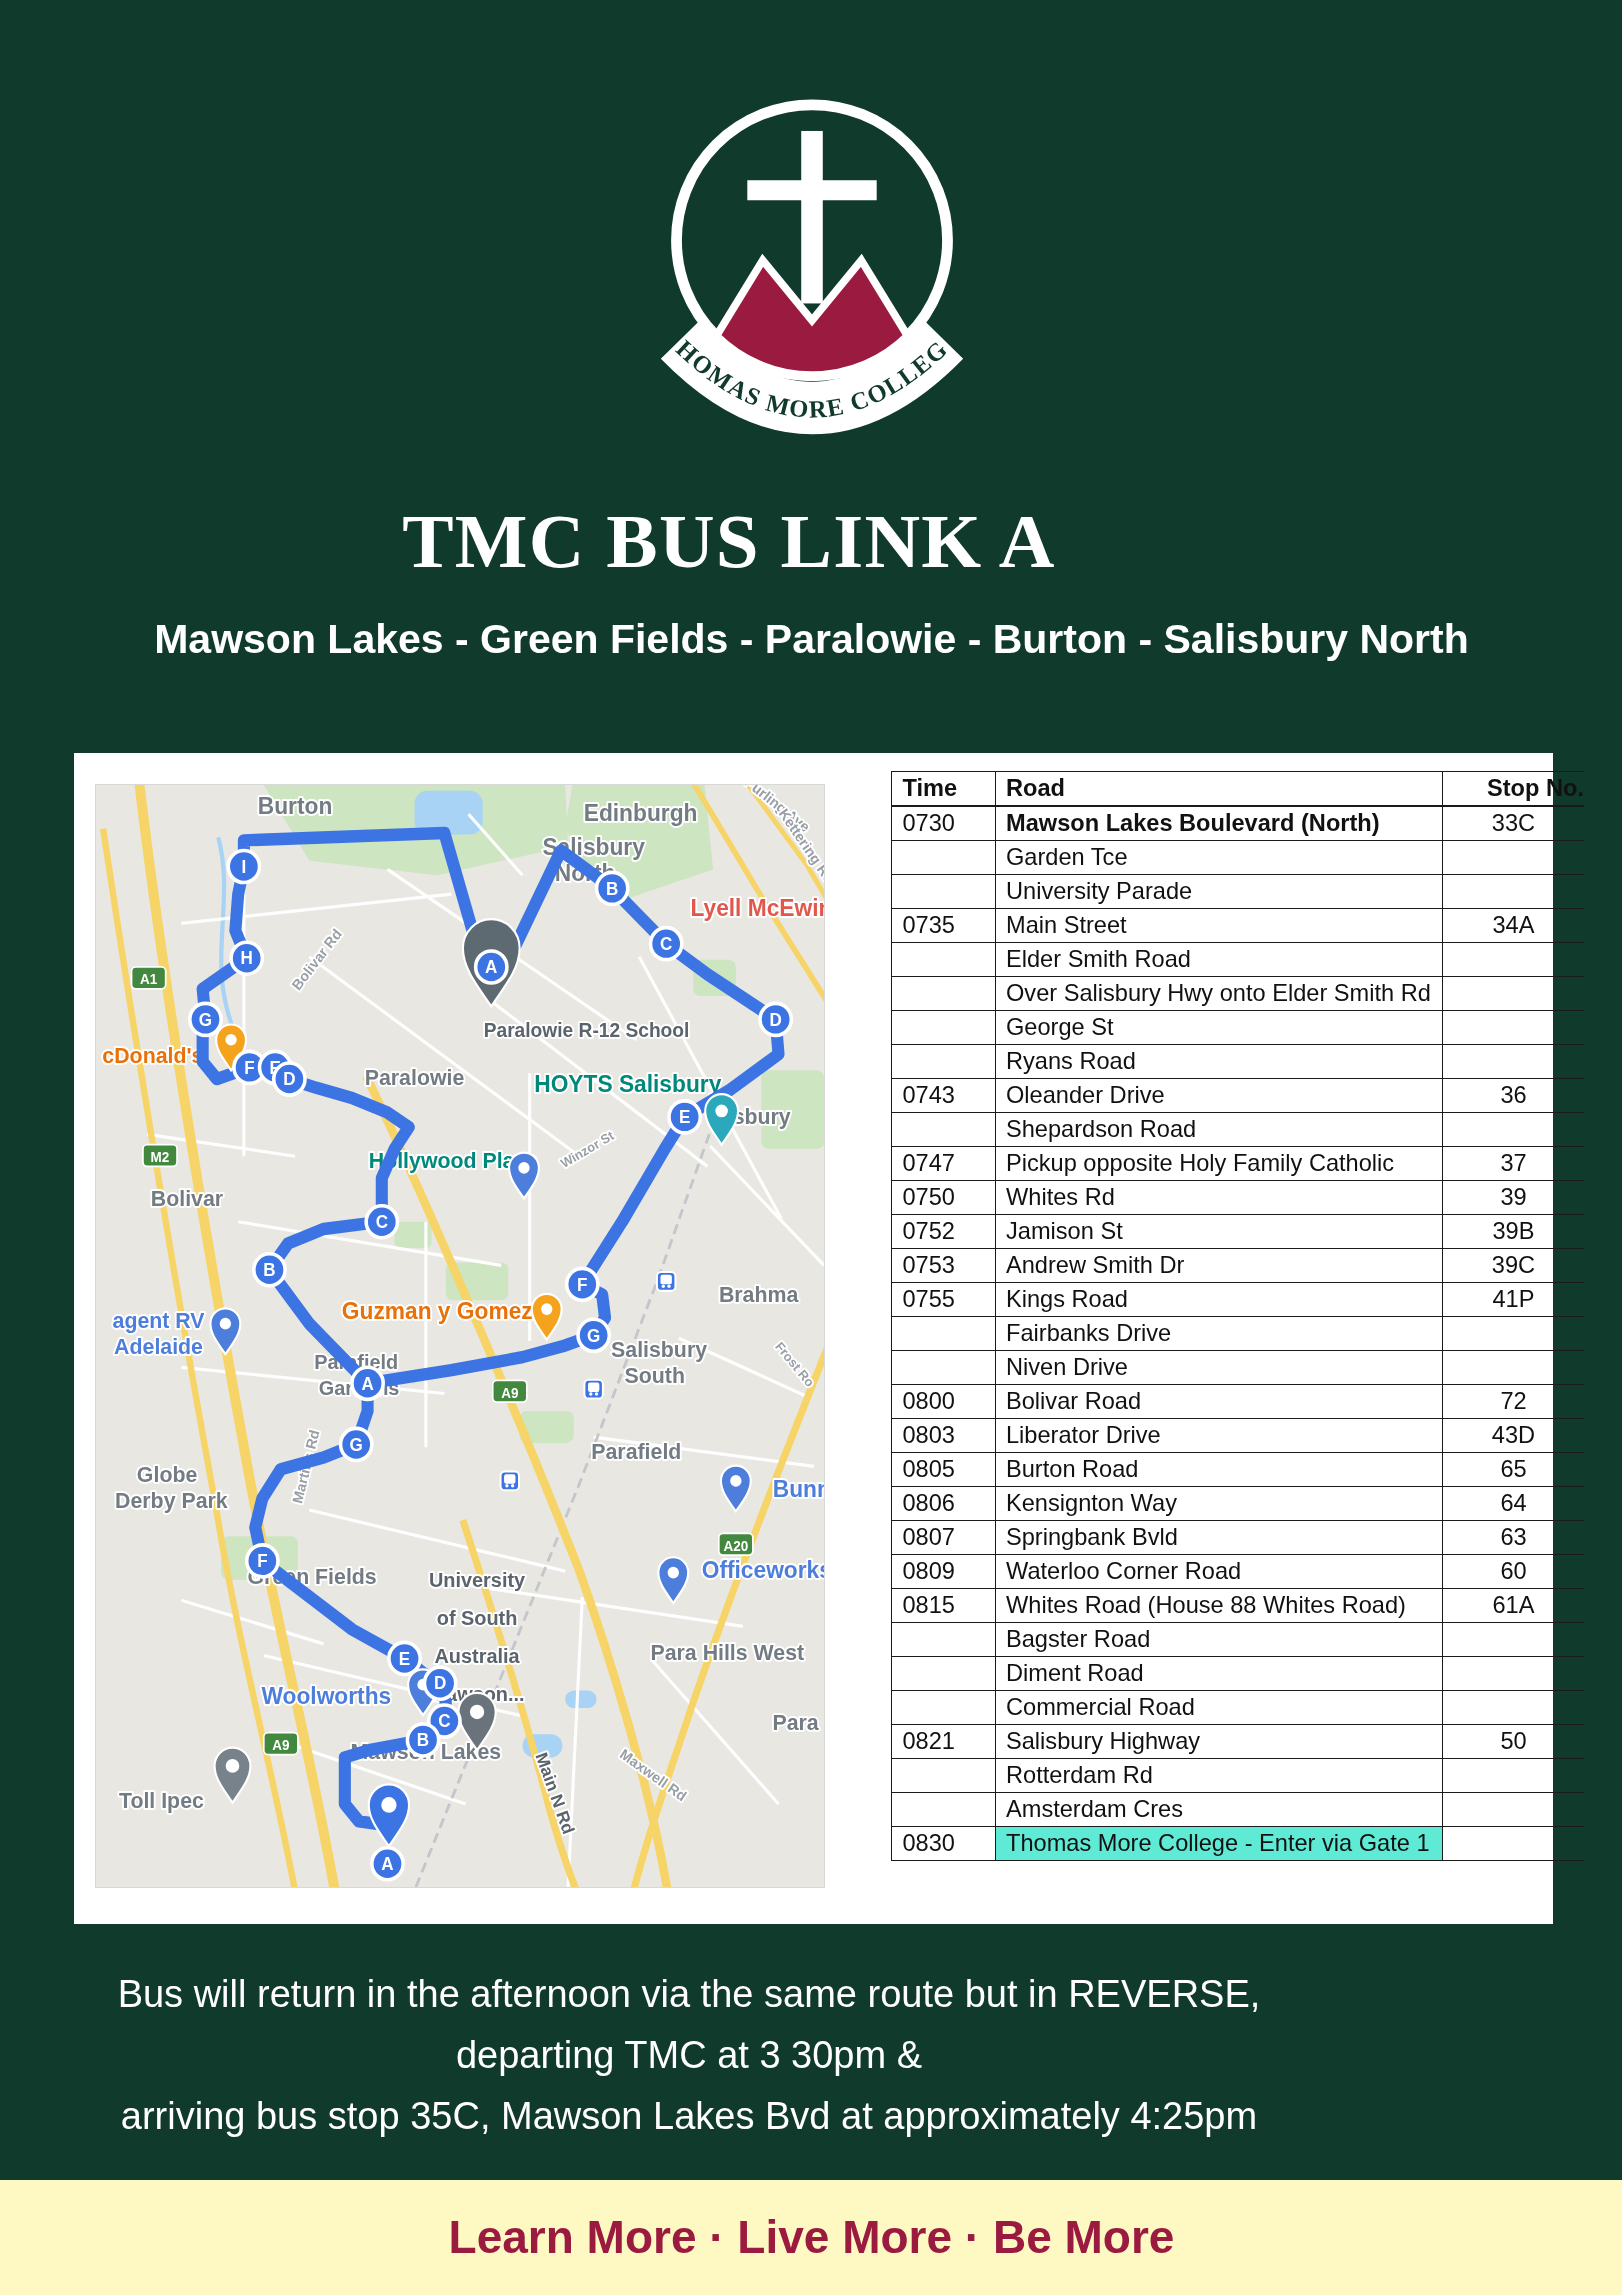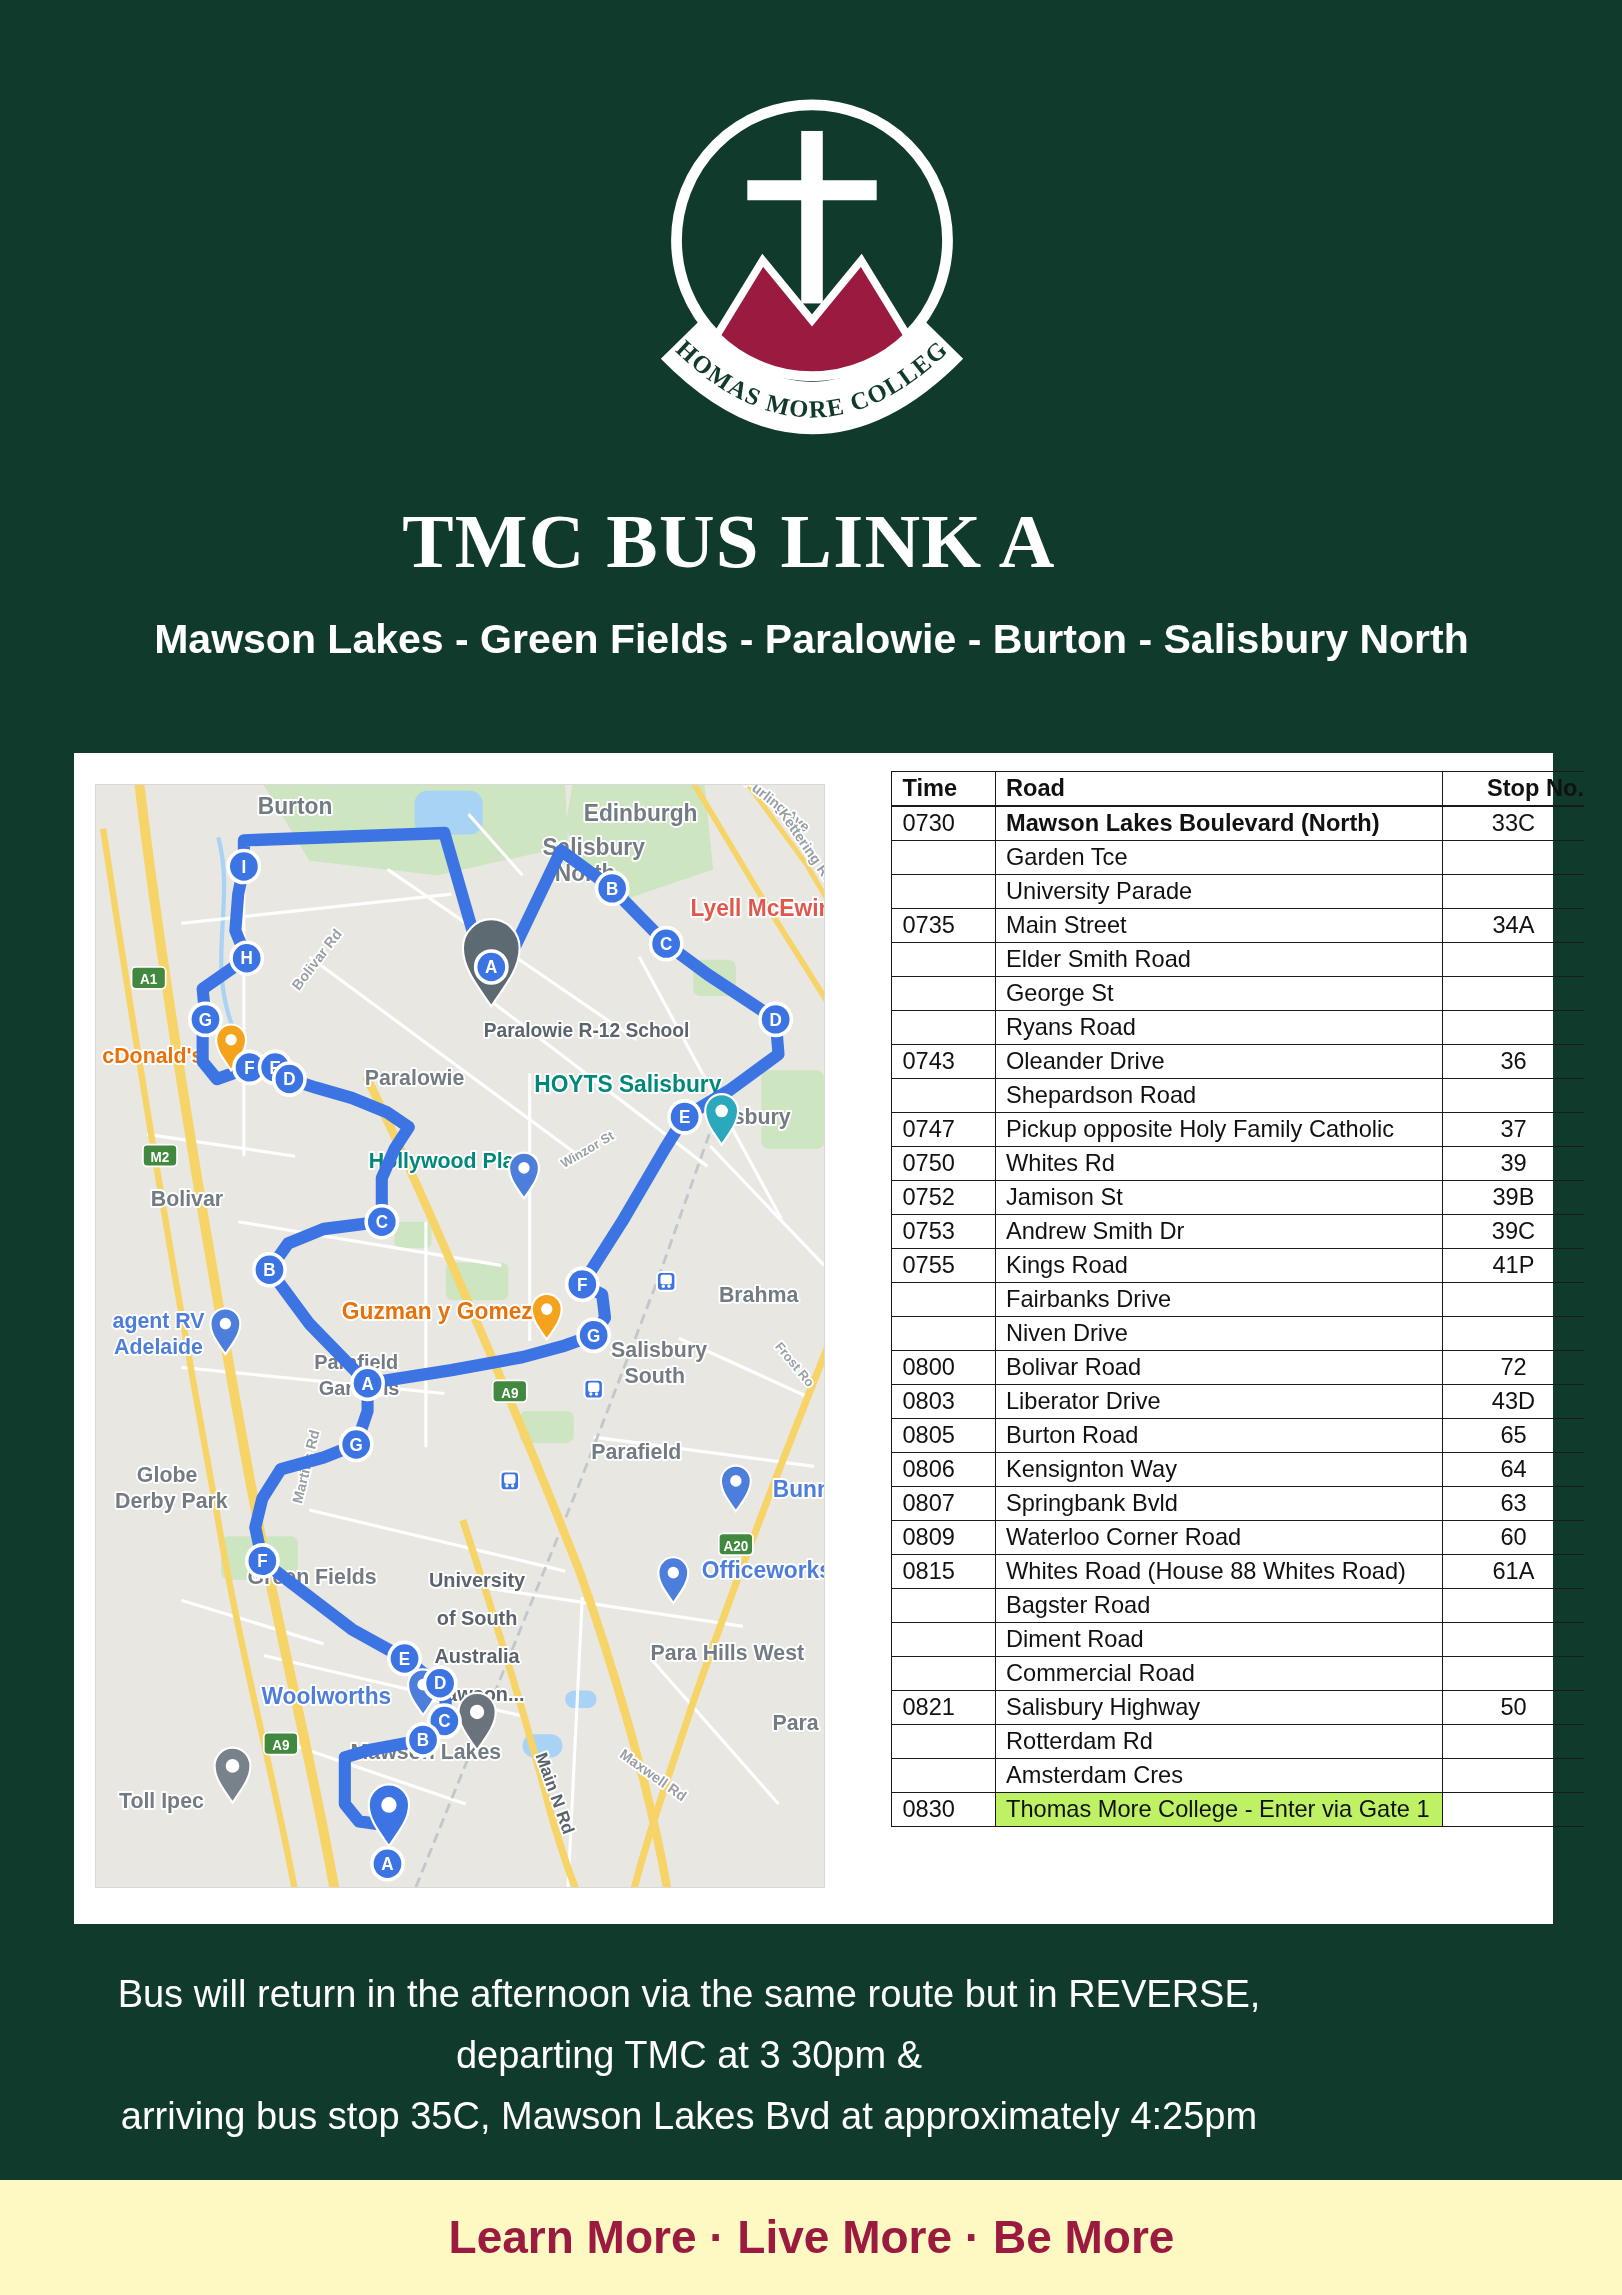"Over Salisbury Hwy onto Elder" tr { html: none -> <tr> <td></td> <td>Over Salisbury Hwy onto Elder Smith Rd</td> <td></td> </tr> }
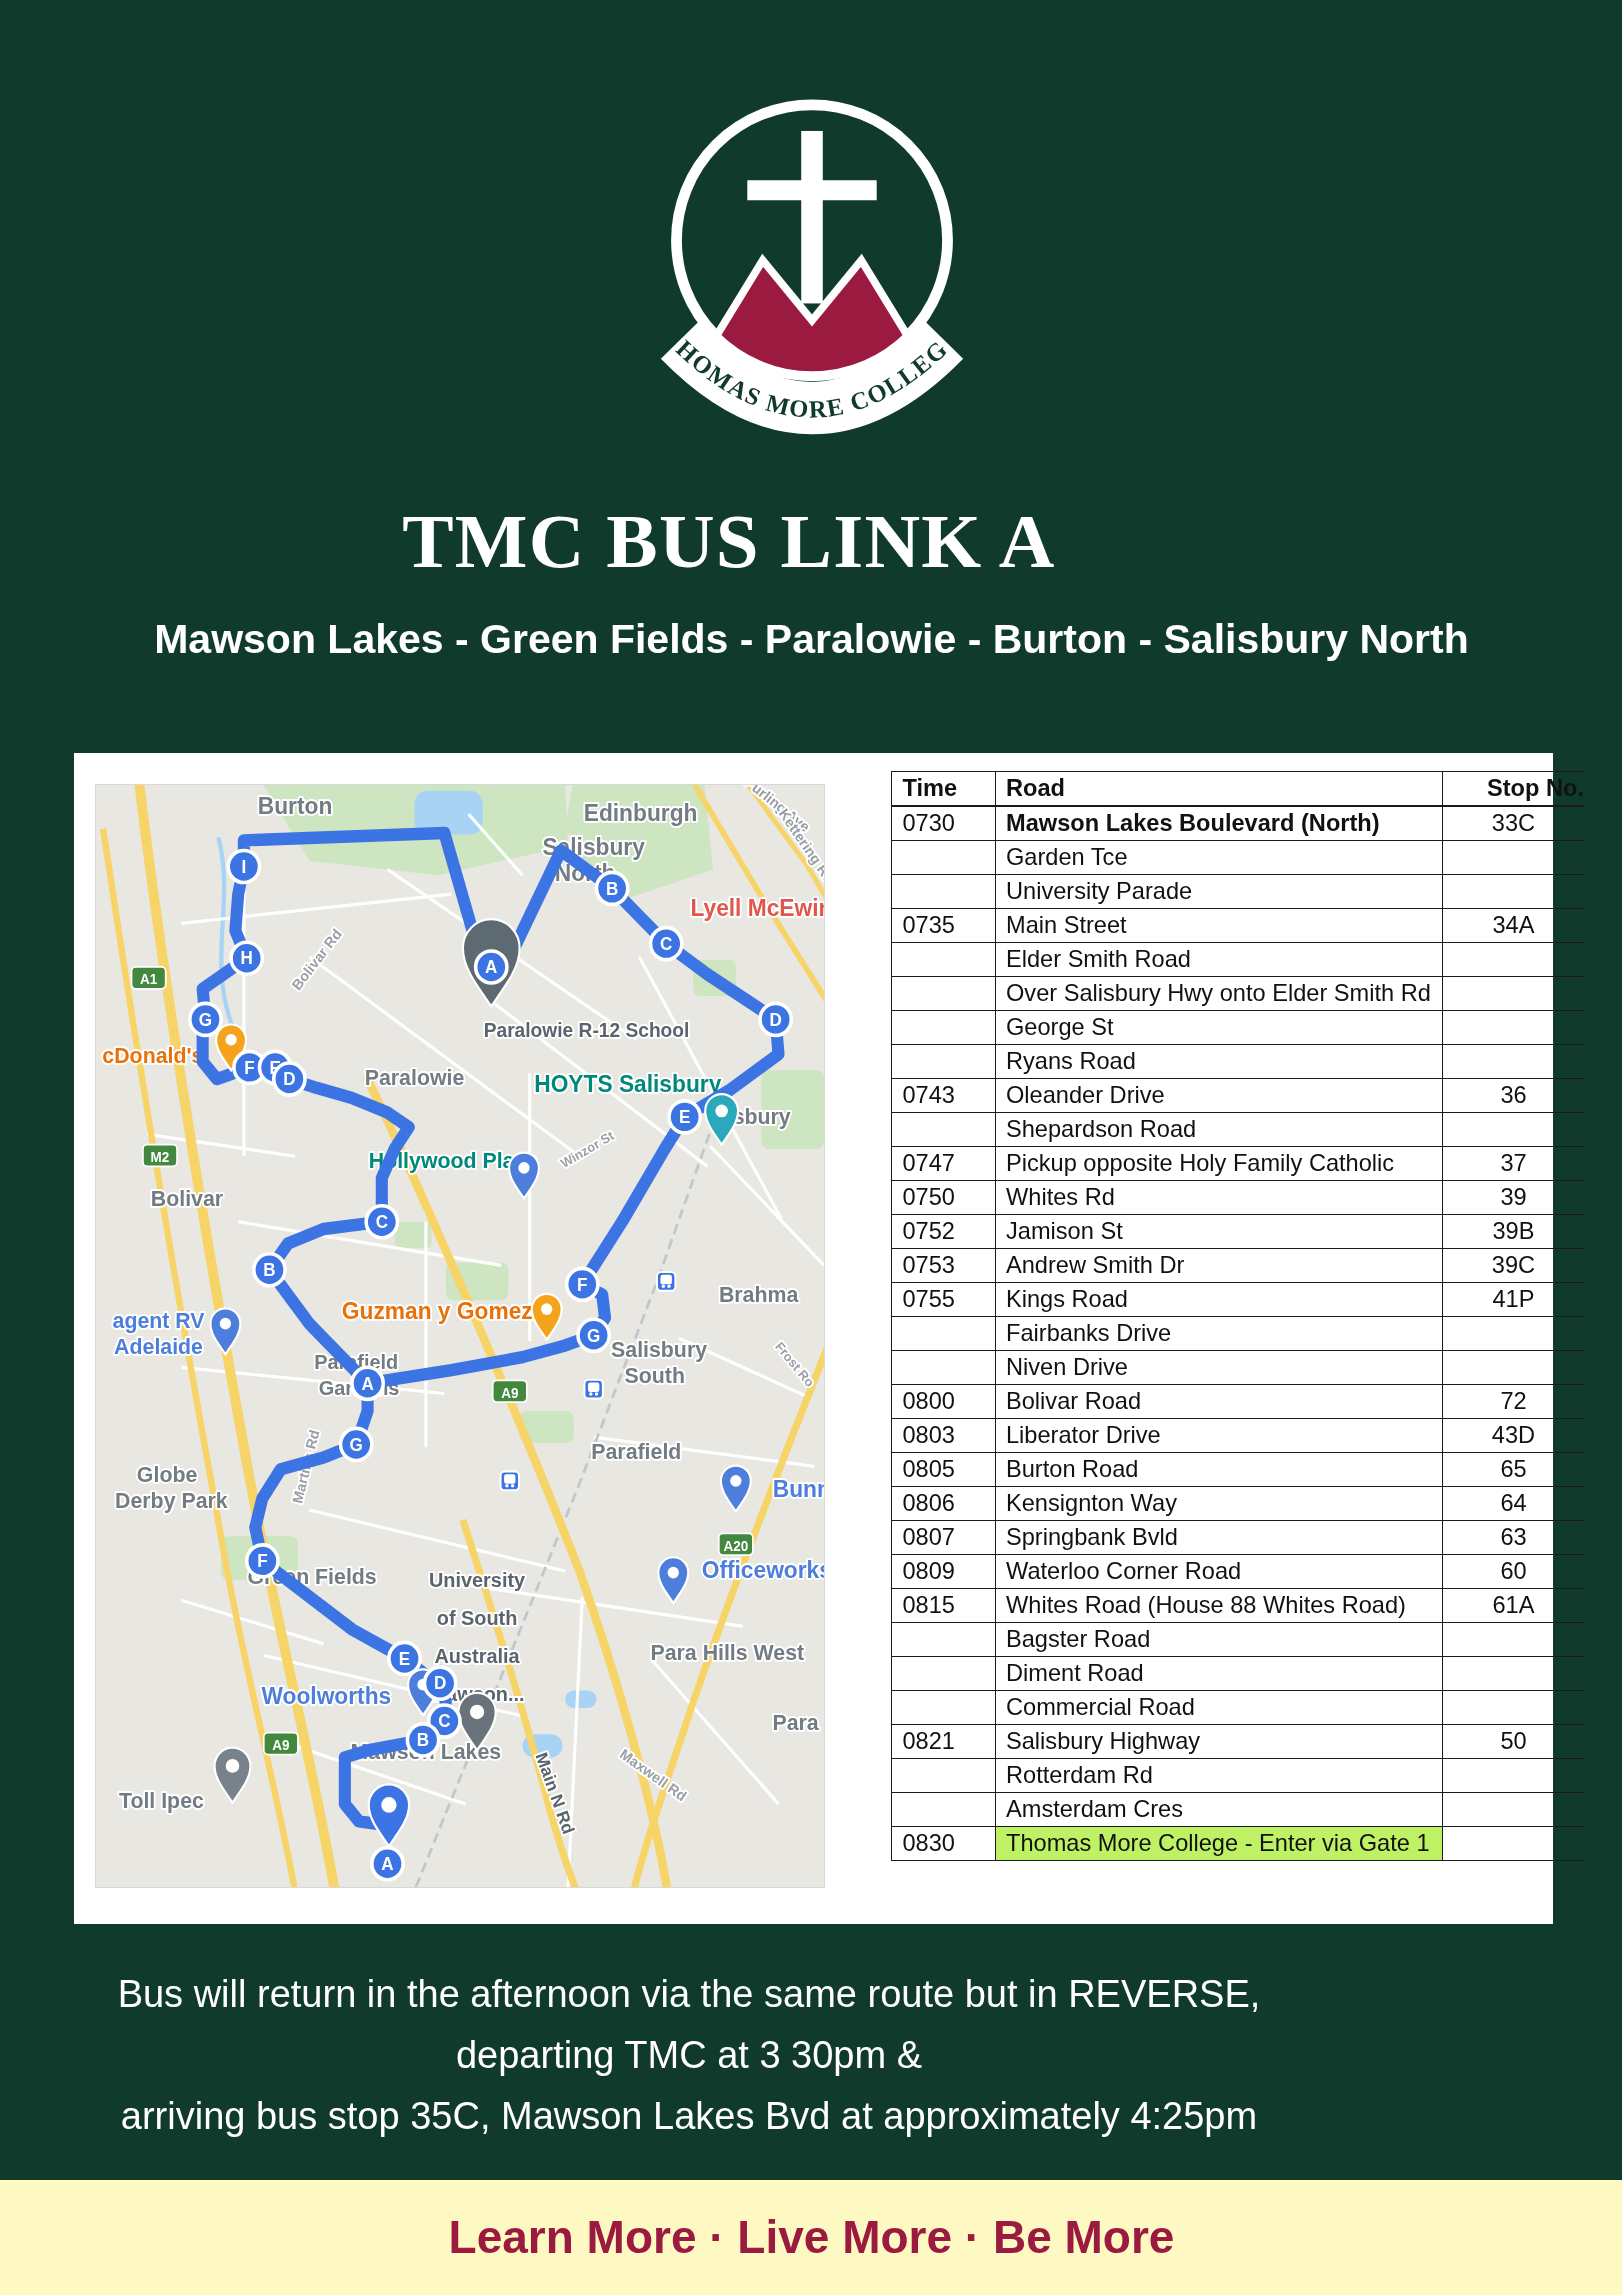"Thomas More College - Enter" .tt td.hl { background: #bef264 -> #5eead4 }
